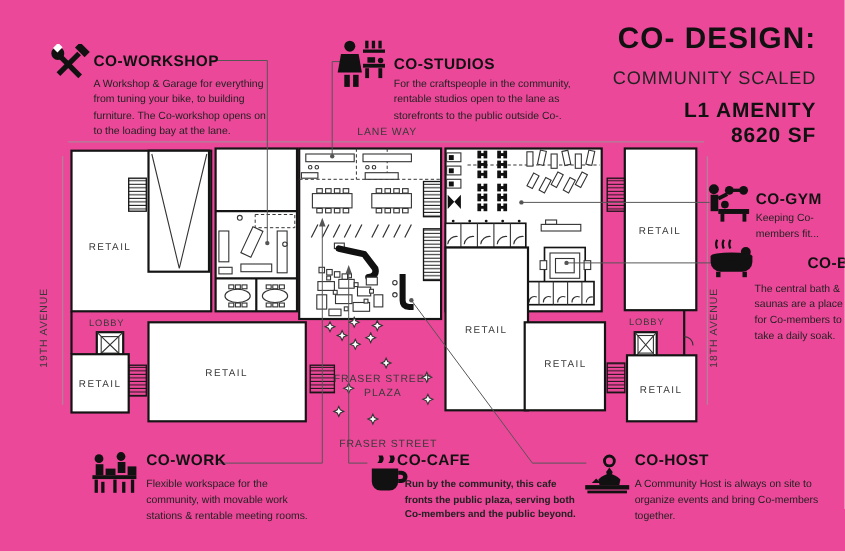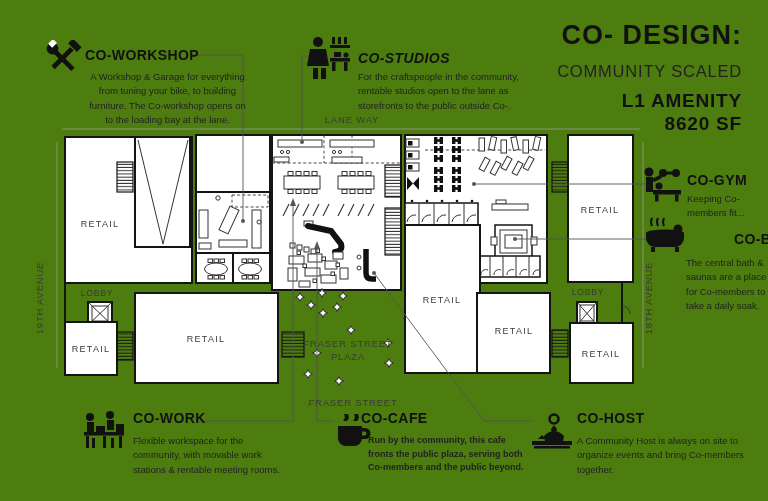"CO- DESIGN:" #page { background: #4d7c0f -> #ec4899 }
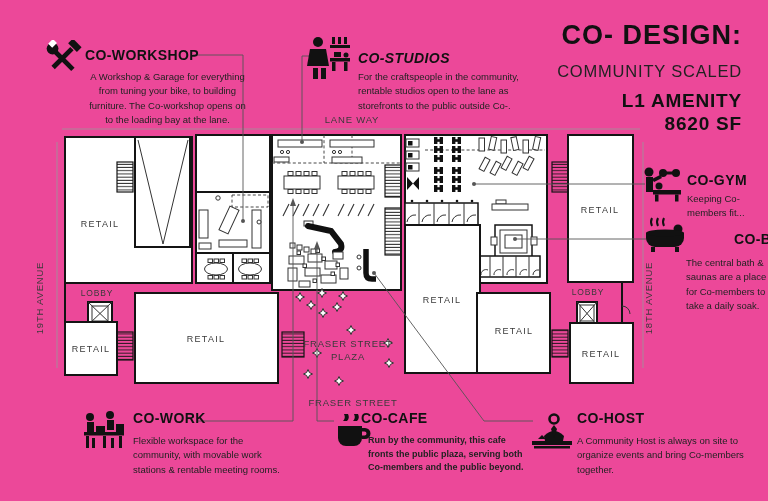"CO-STUDIOS" div.co-title { font-style: italic -> none }
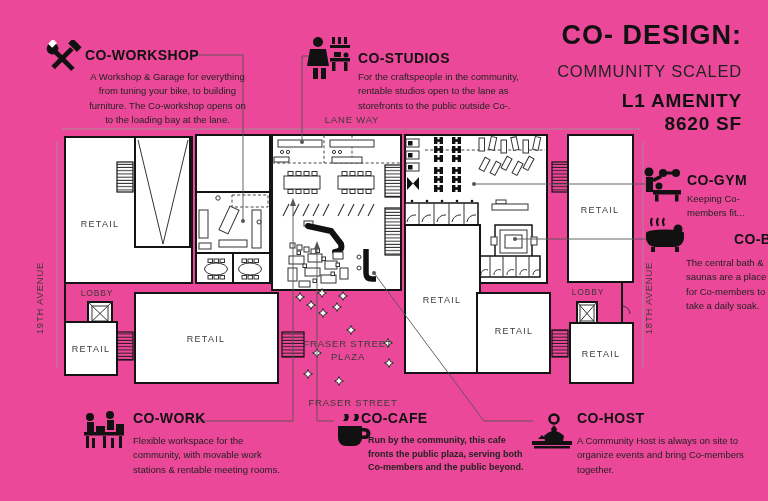"A Workshop & Garage for" div.co-body { text-align: center -> none }
